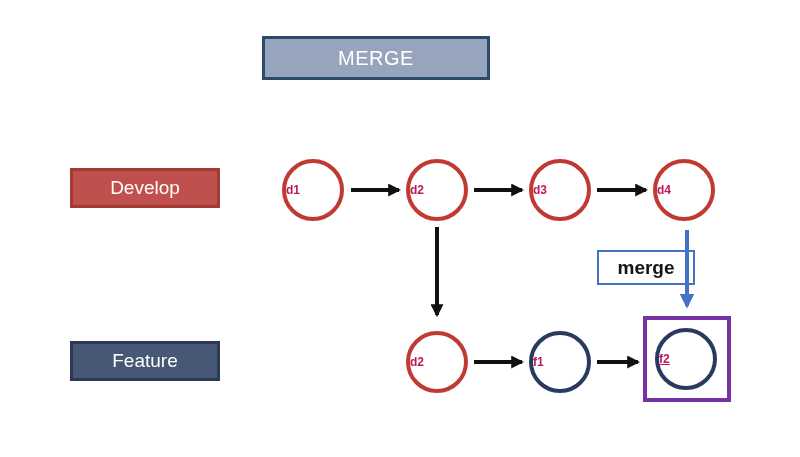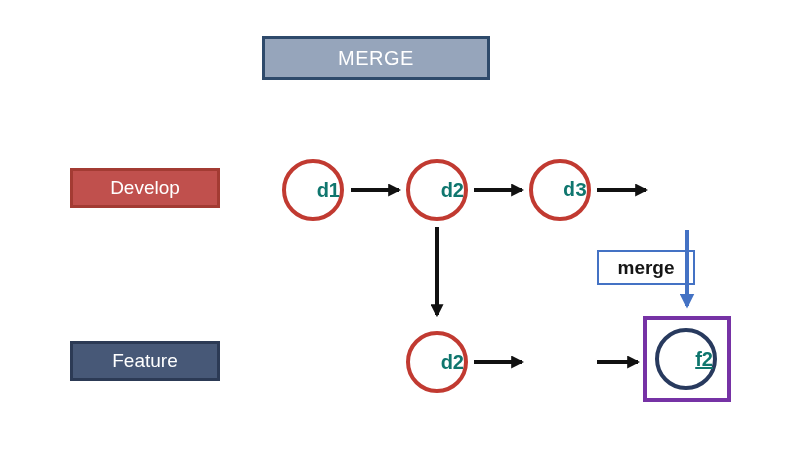"d1" .node { color: #0f766e -> #be185d; font-size: 20px -> 12px; justify-content: flex-end -> flex-start }
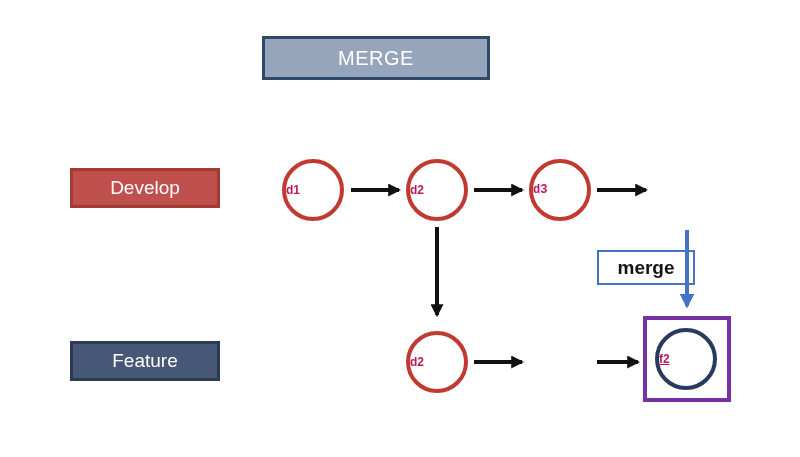"d3" .node.d3 { font-family: Liberation Mono, monospace -> none }
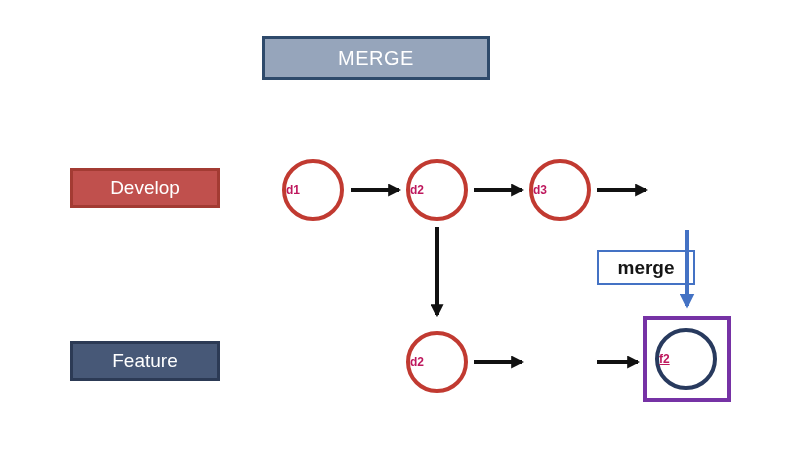"d4" div.node { html: none -> <div> <span>d4</span> </div> }
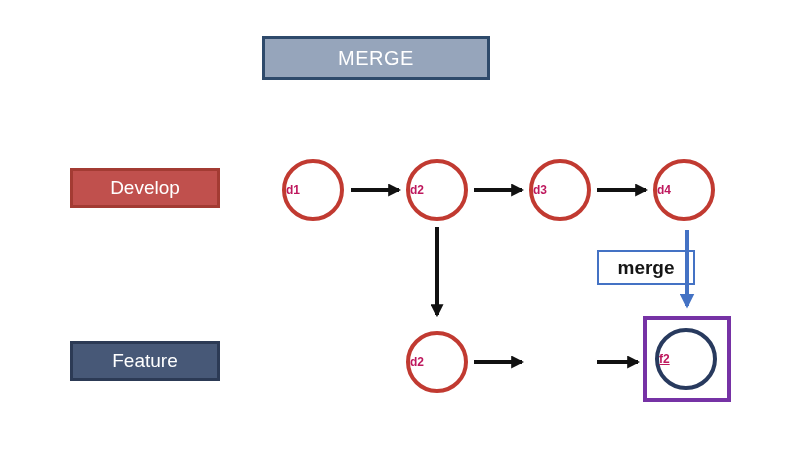"f1" div.node { html: none -> <div> <span>f1</span> </div> }
